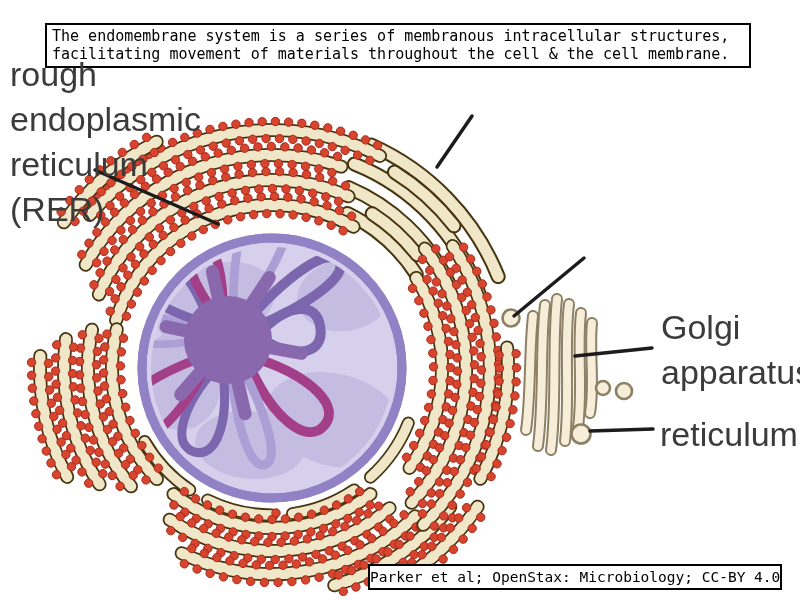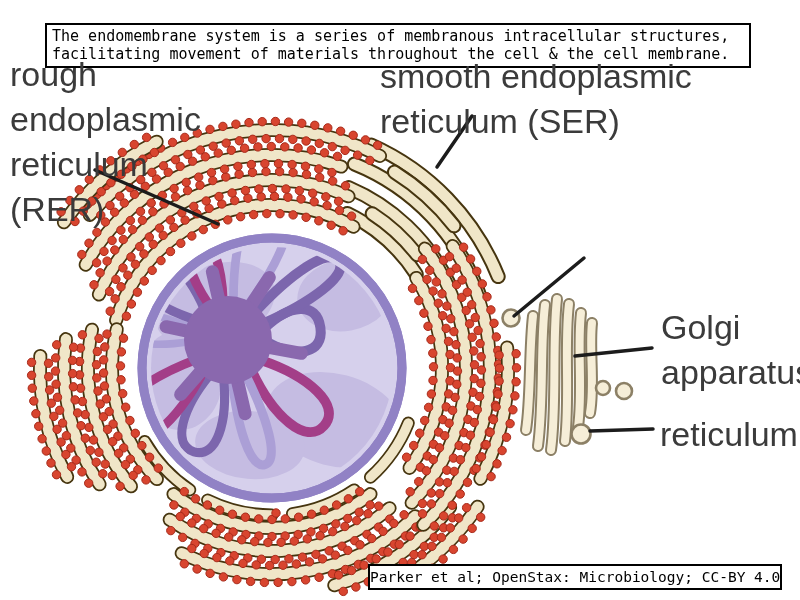"smooth endoplasmic" div.label { html: <div>smooth endoplasmic reticulum (SER)</div> -> none }
